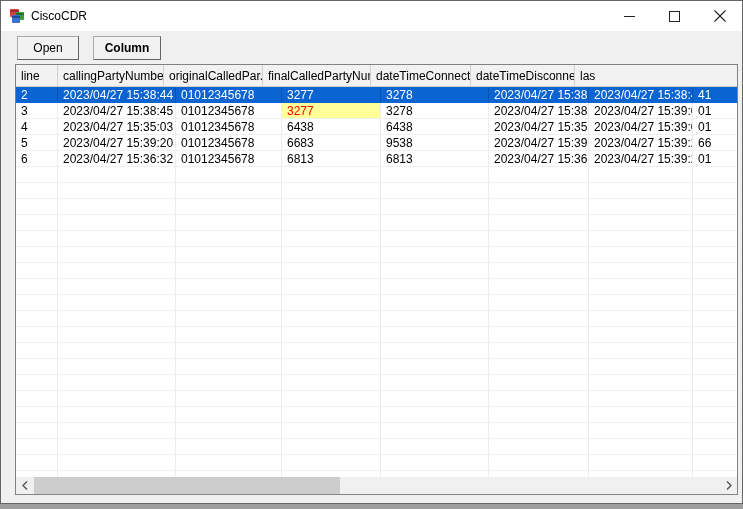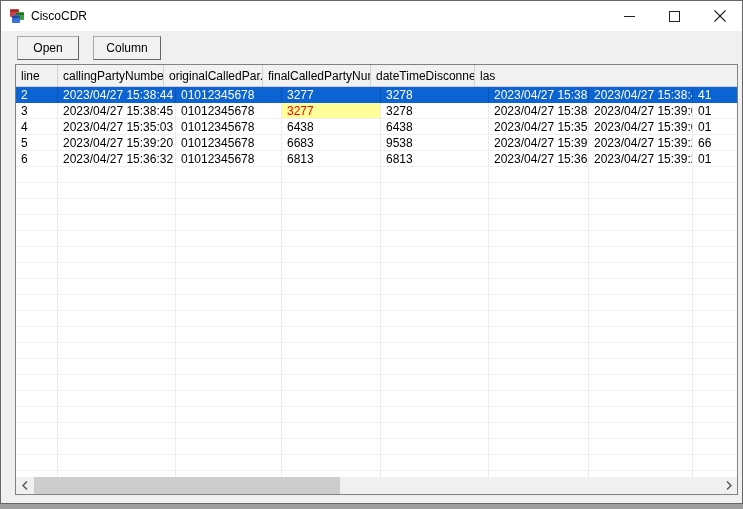"Column" .btn-column { font-weight: none -> bold }
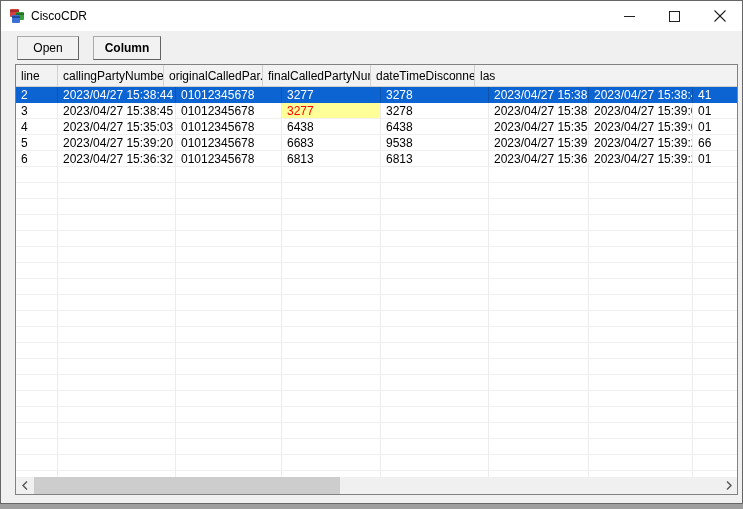"dateTimeConnect" div.hcell { html: none -> <div>dateTimeConnect</div> }
